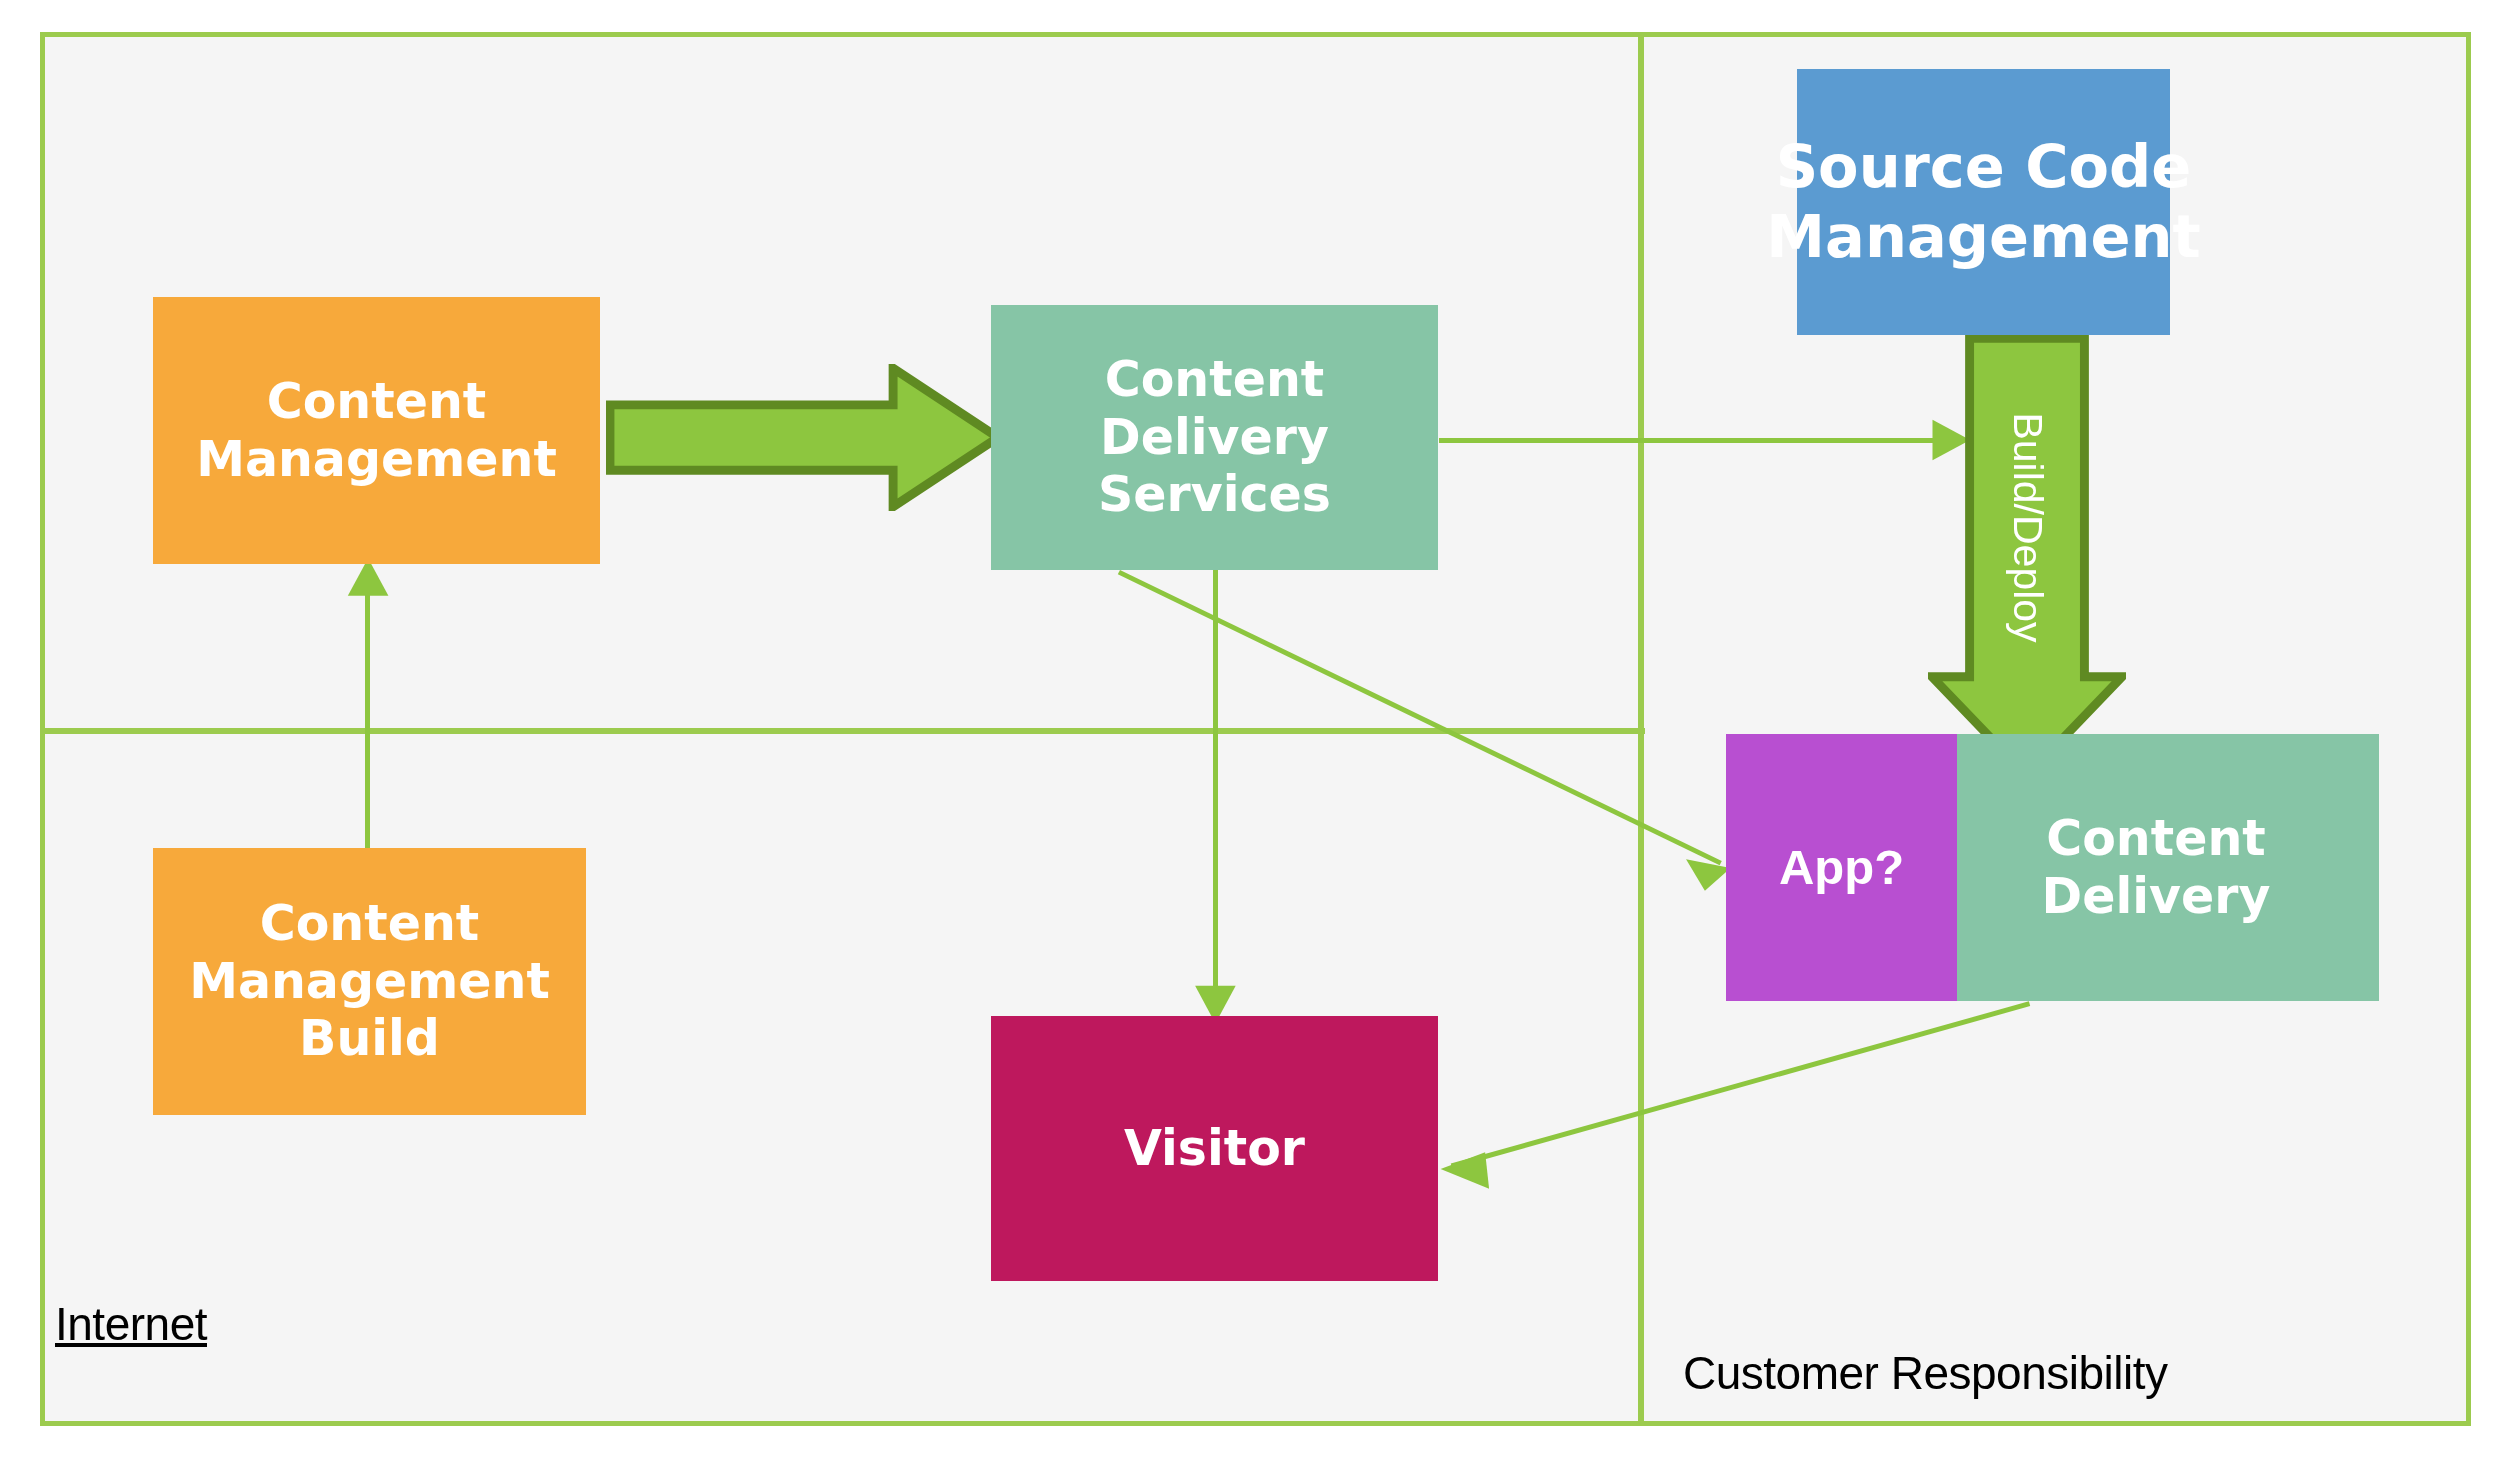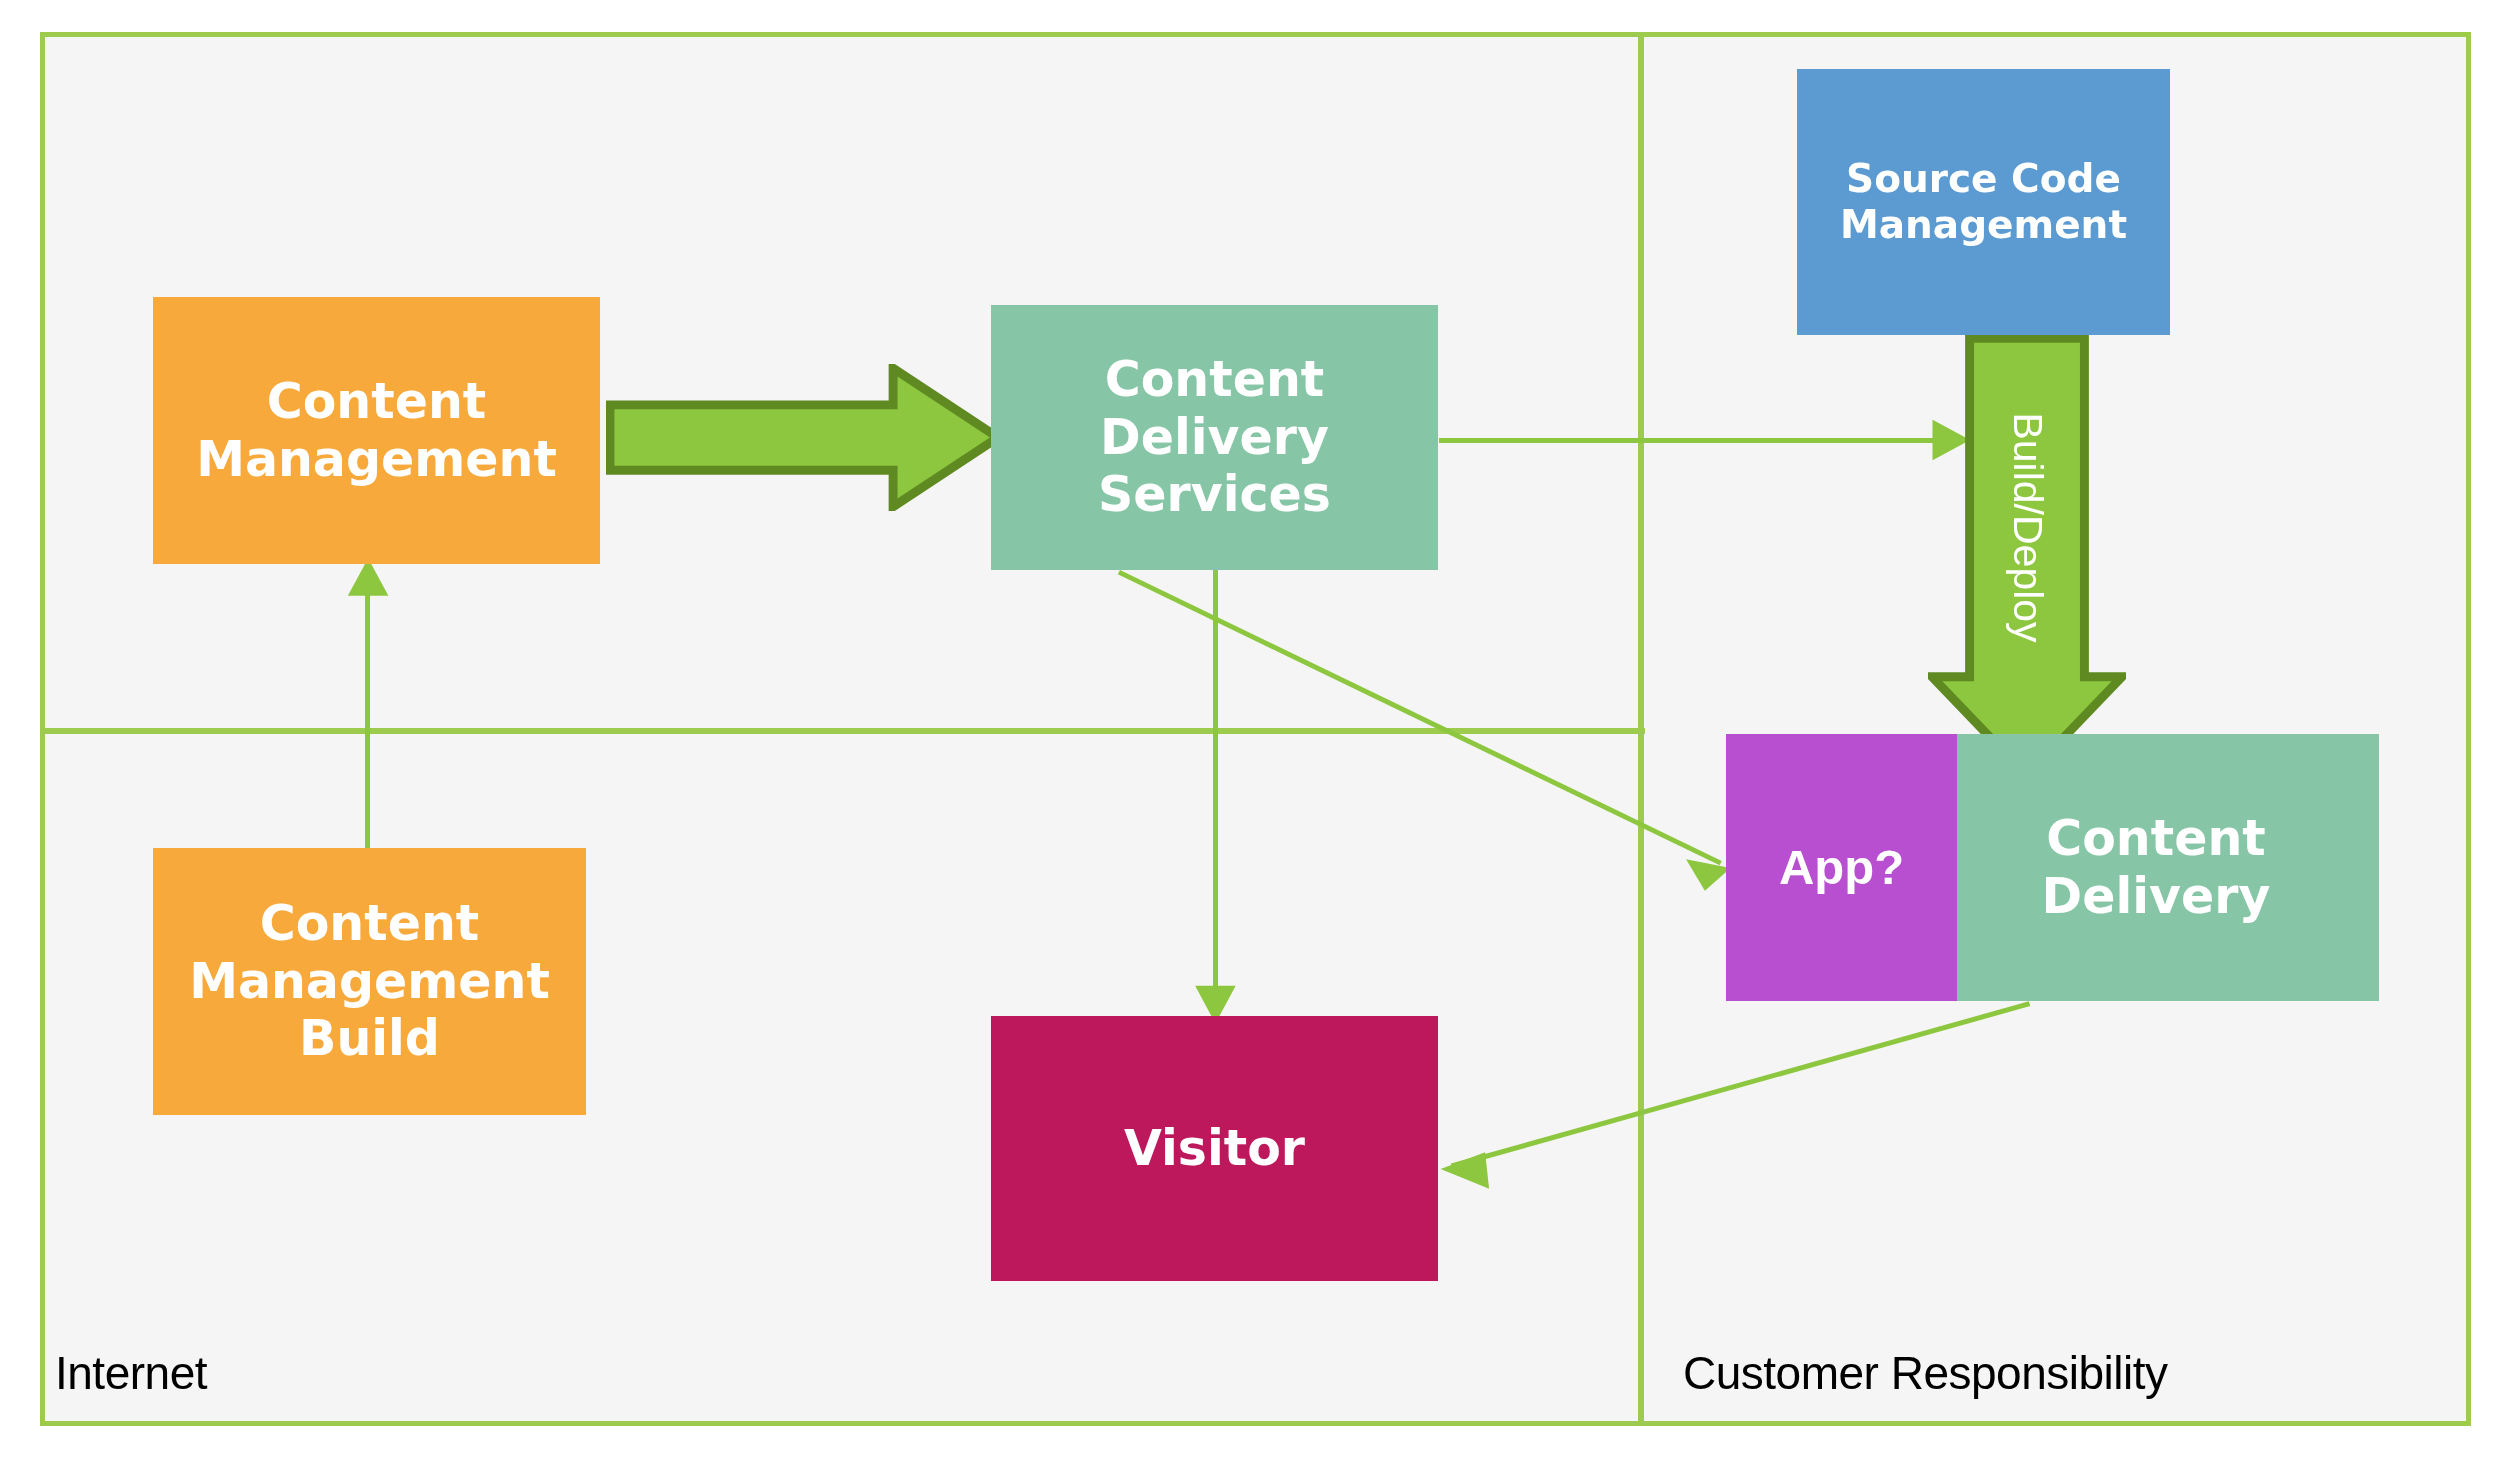"Source Code" #node-source-code-management { font-size: 39px -> 59px }
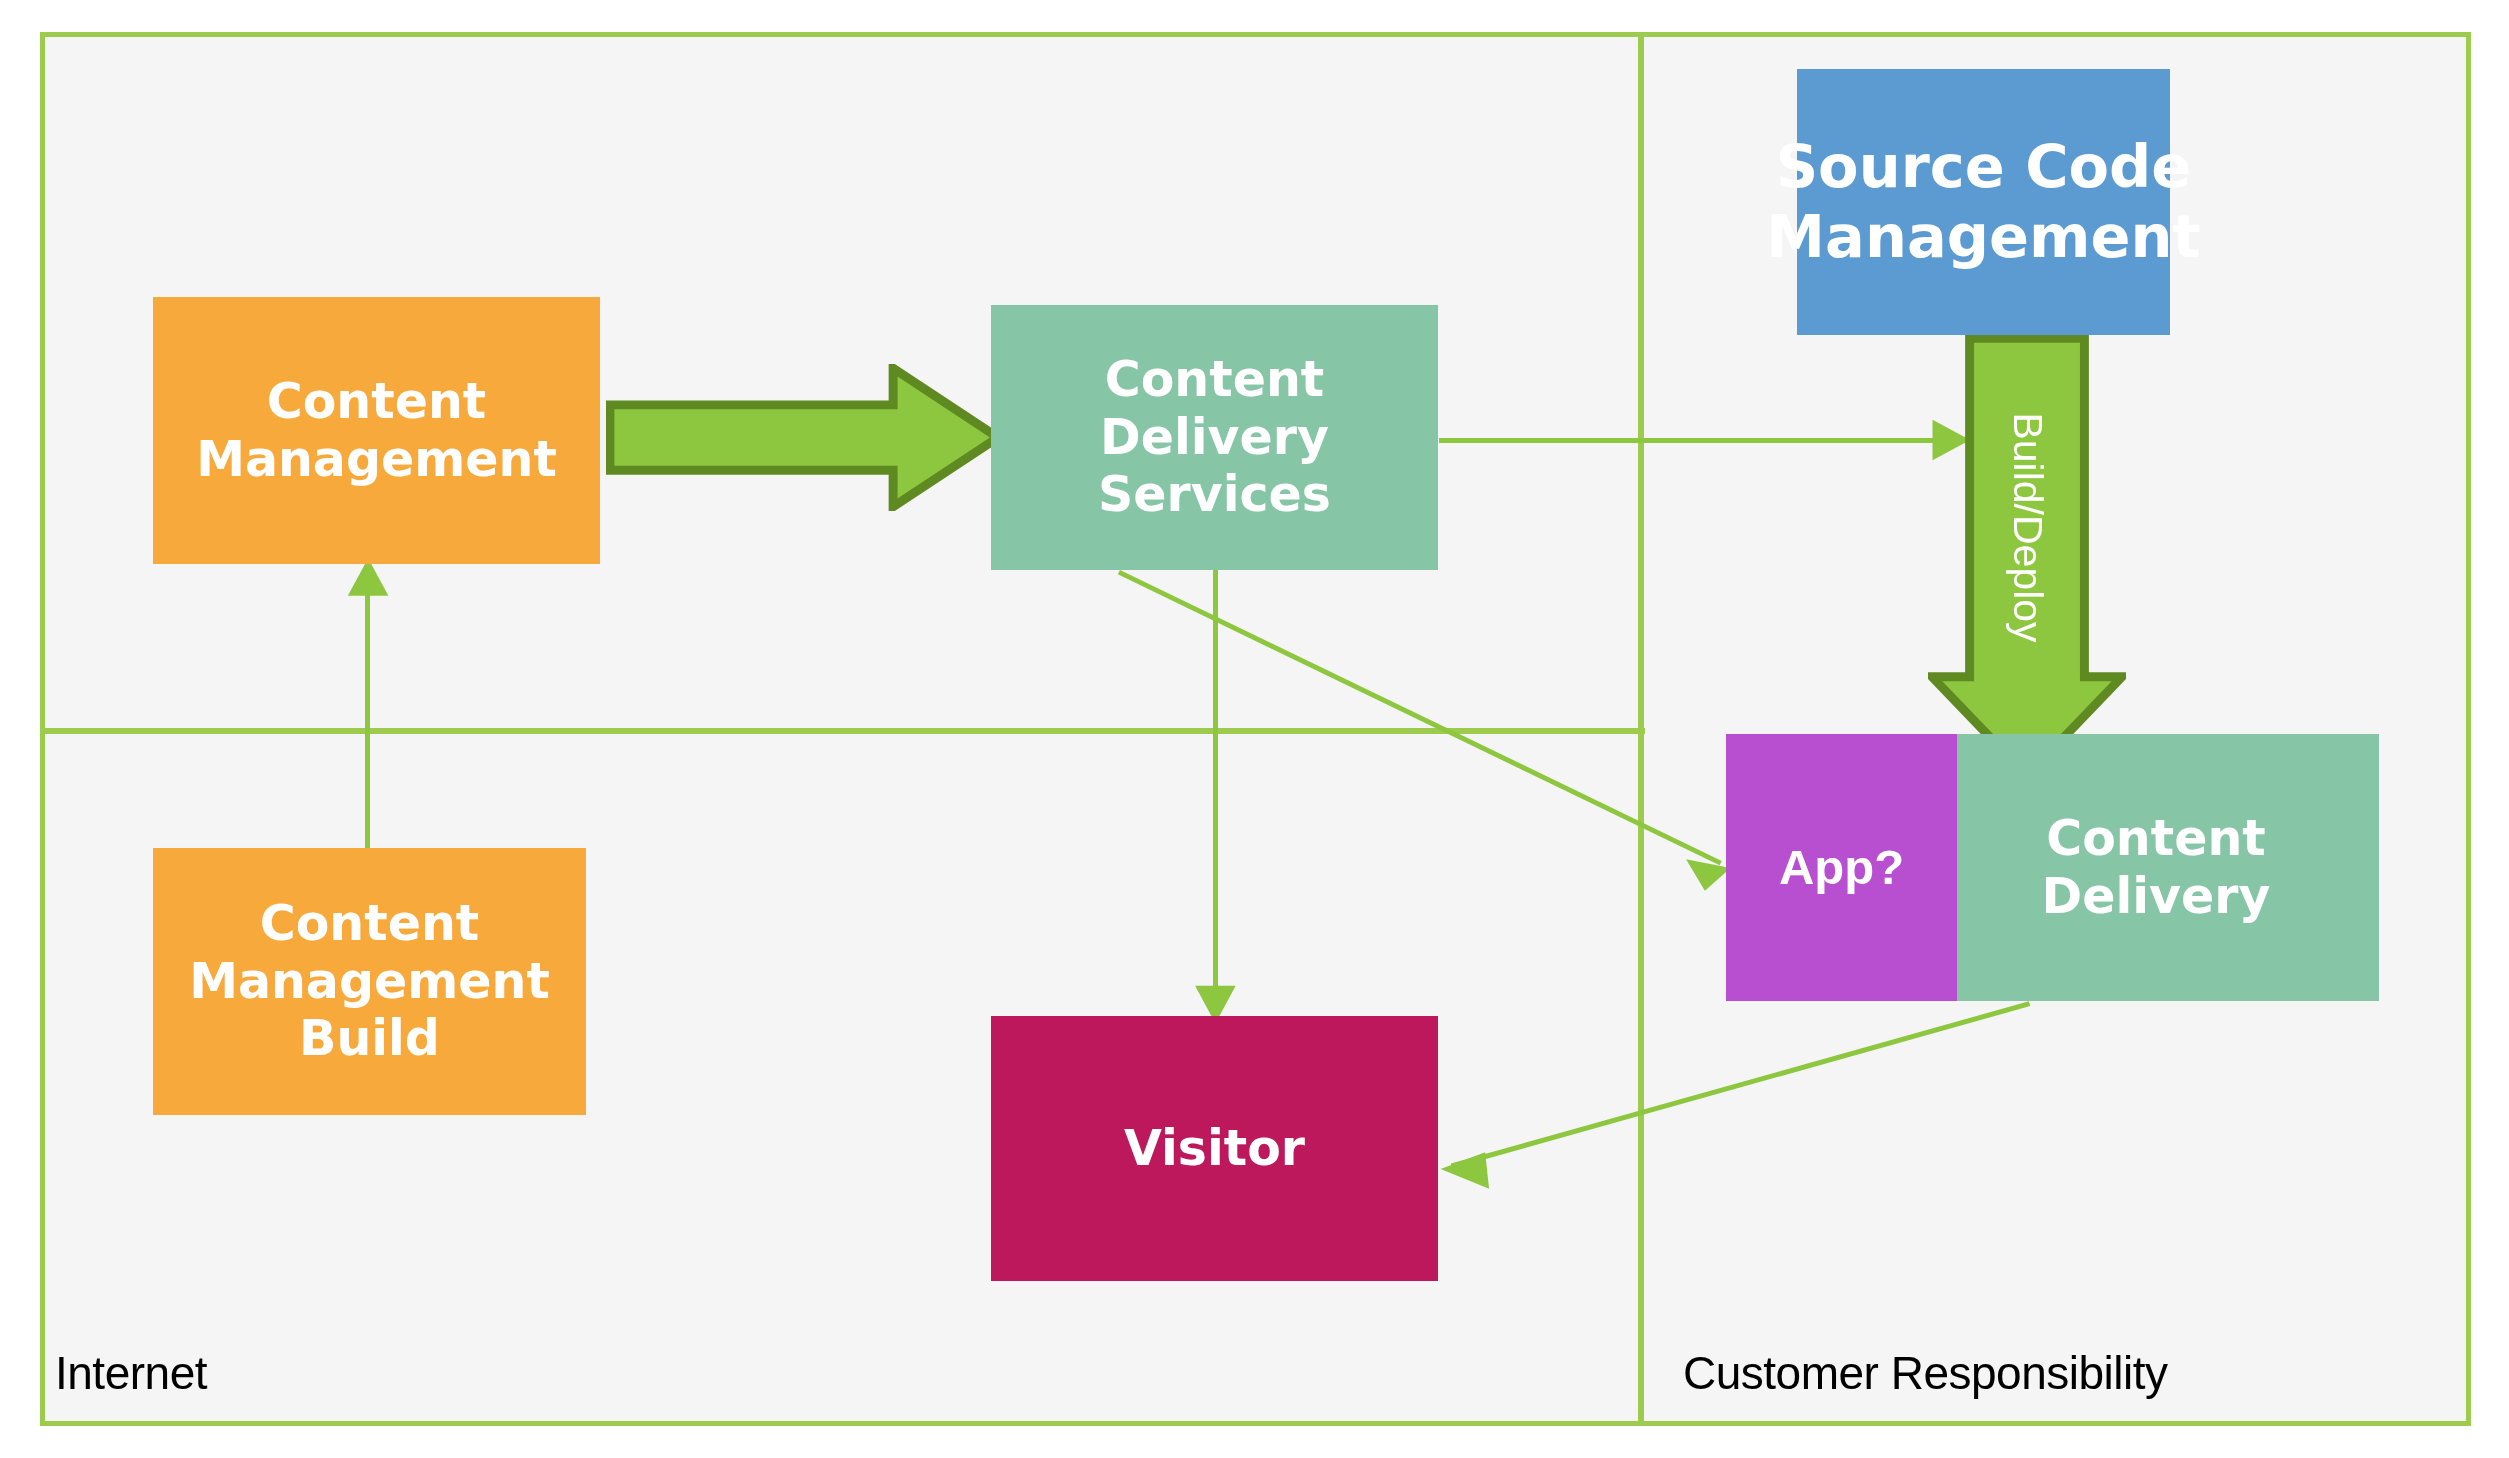"Internet" #label-internet { text-decoration: none -> underline; top: 1346px -> 1297px }
